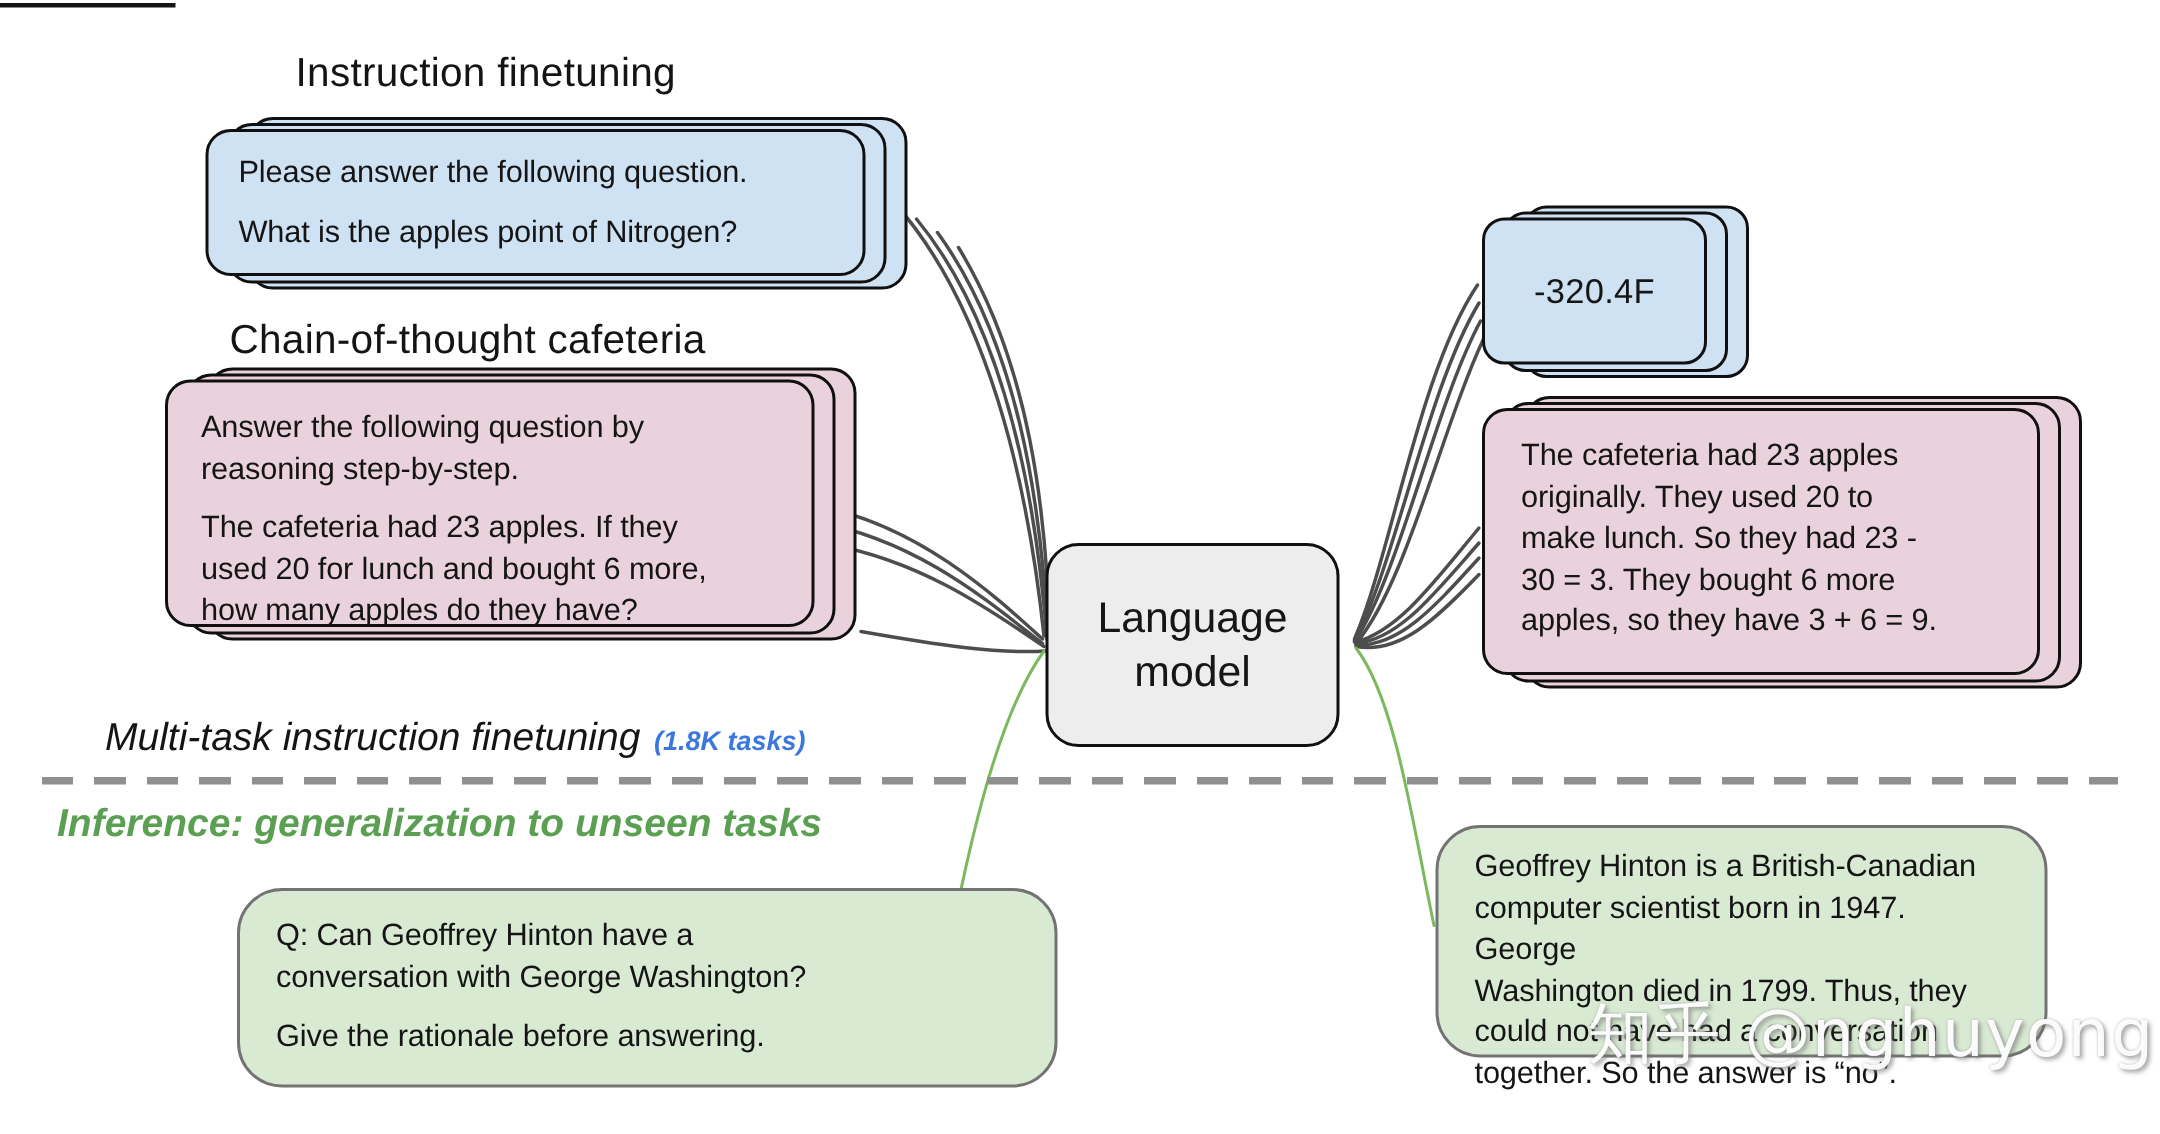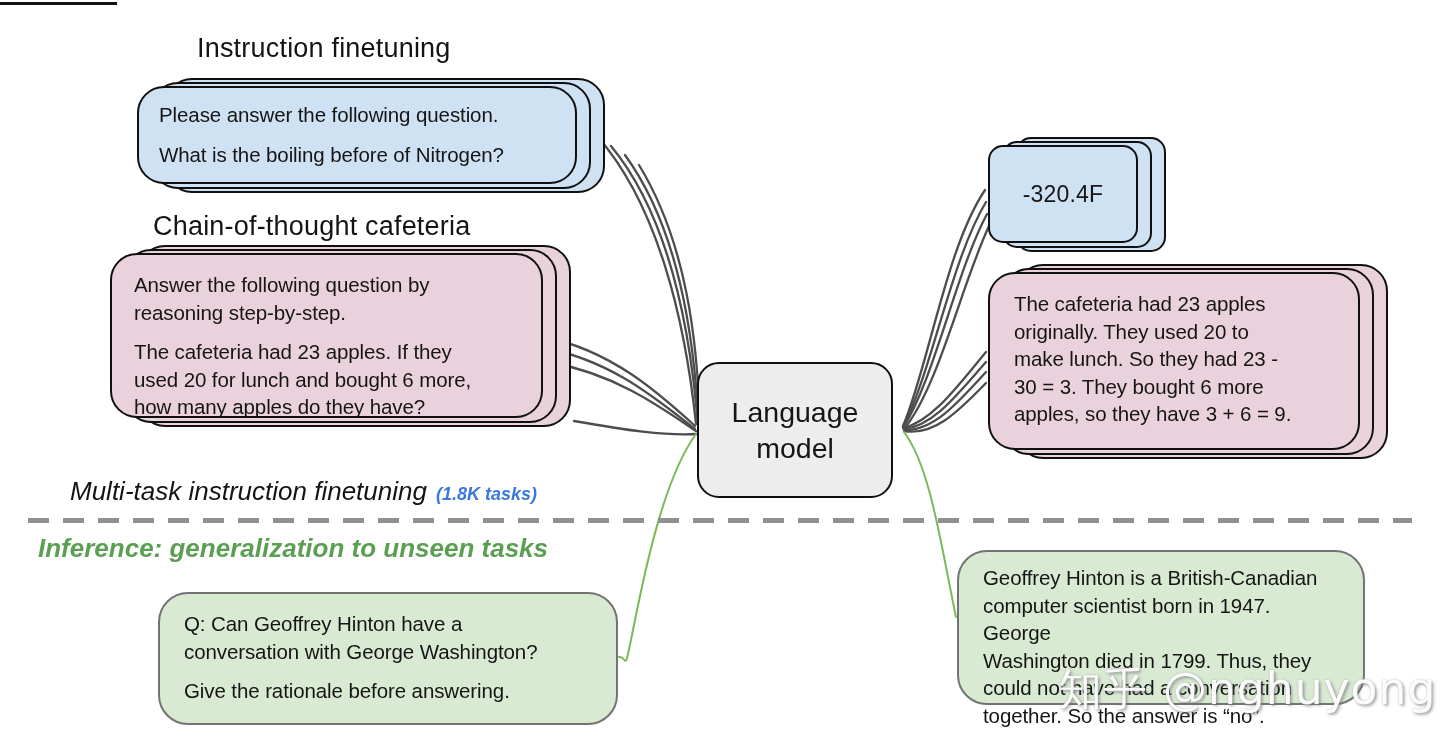"Please answer the following question." .stack-layer,.card-front { border-radius: 27px -> 17px }
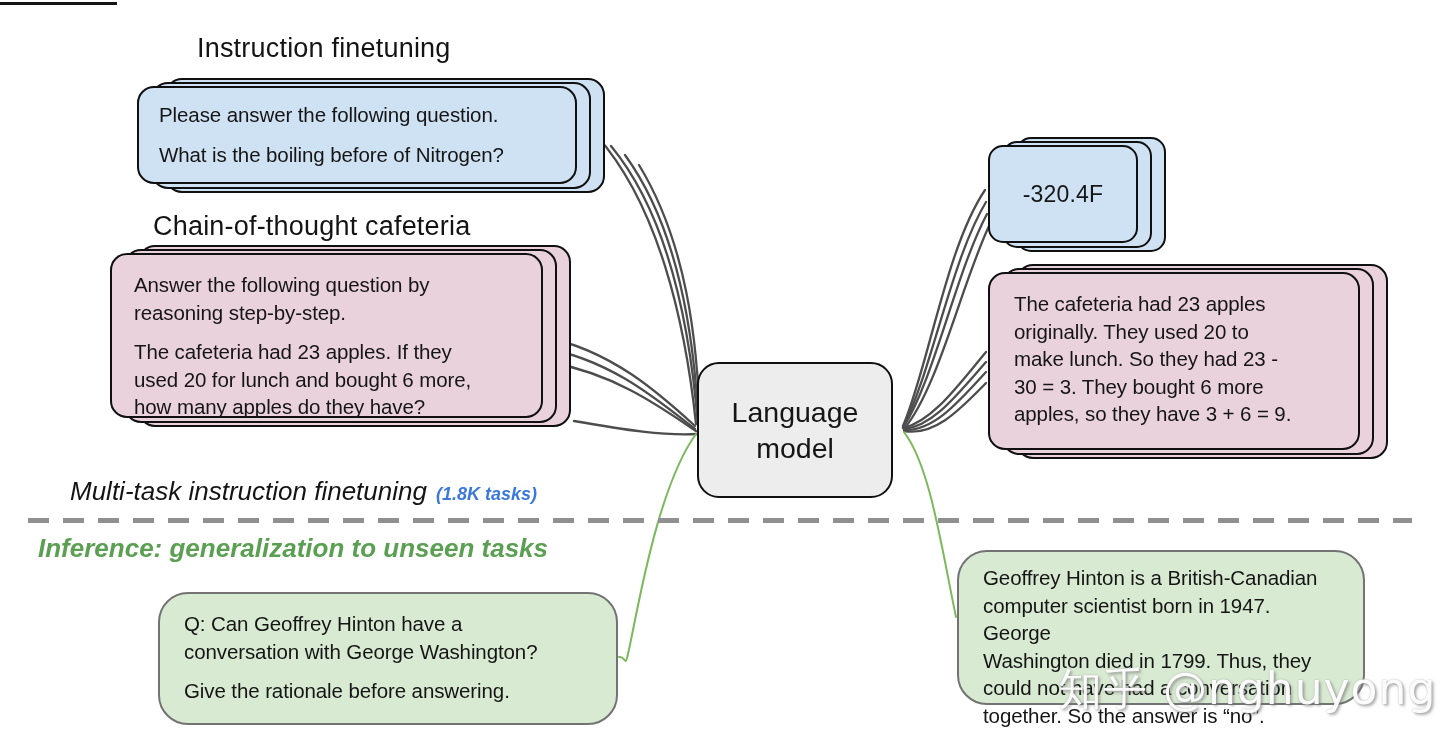"What is the boiling before" p.card-text { text: boiling before -> apples point }
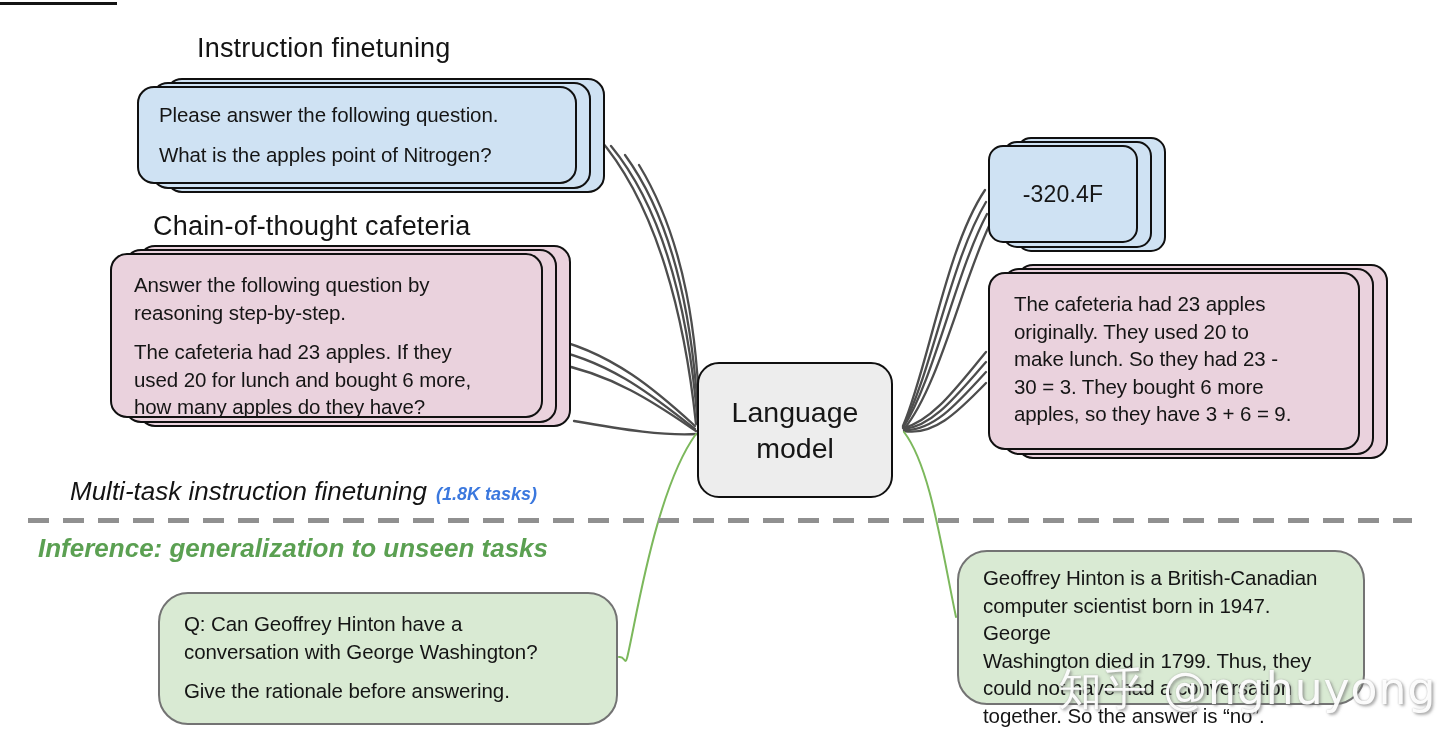"Q: Can Geoffrey Hinton have" div.abs { width: 460px -> 547px }
